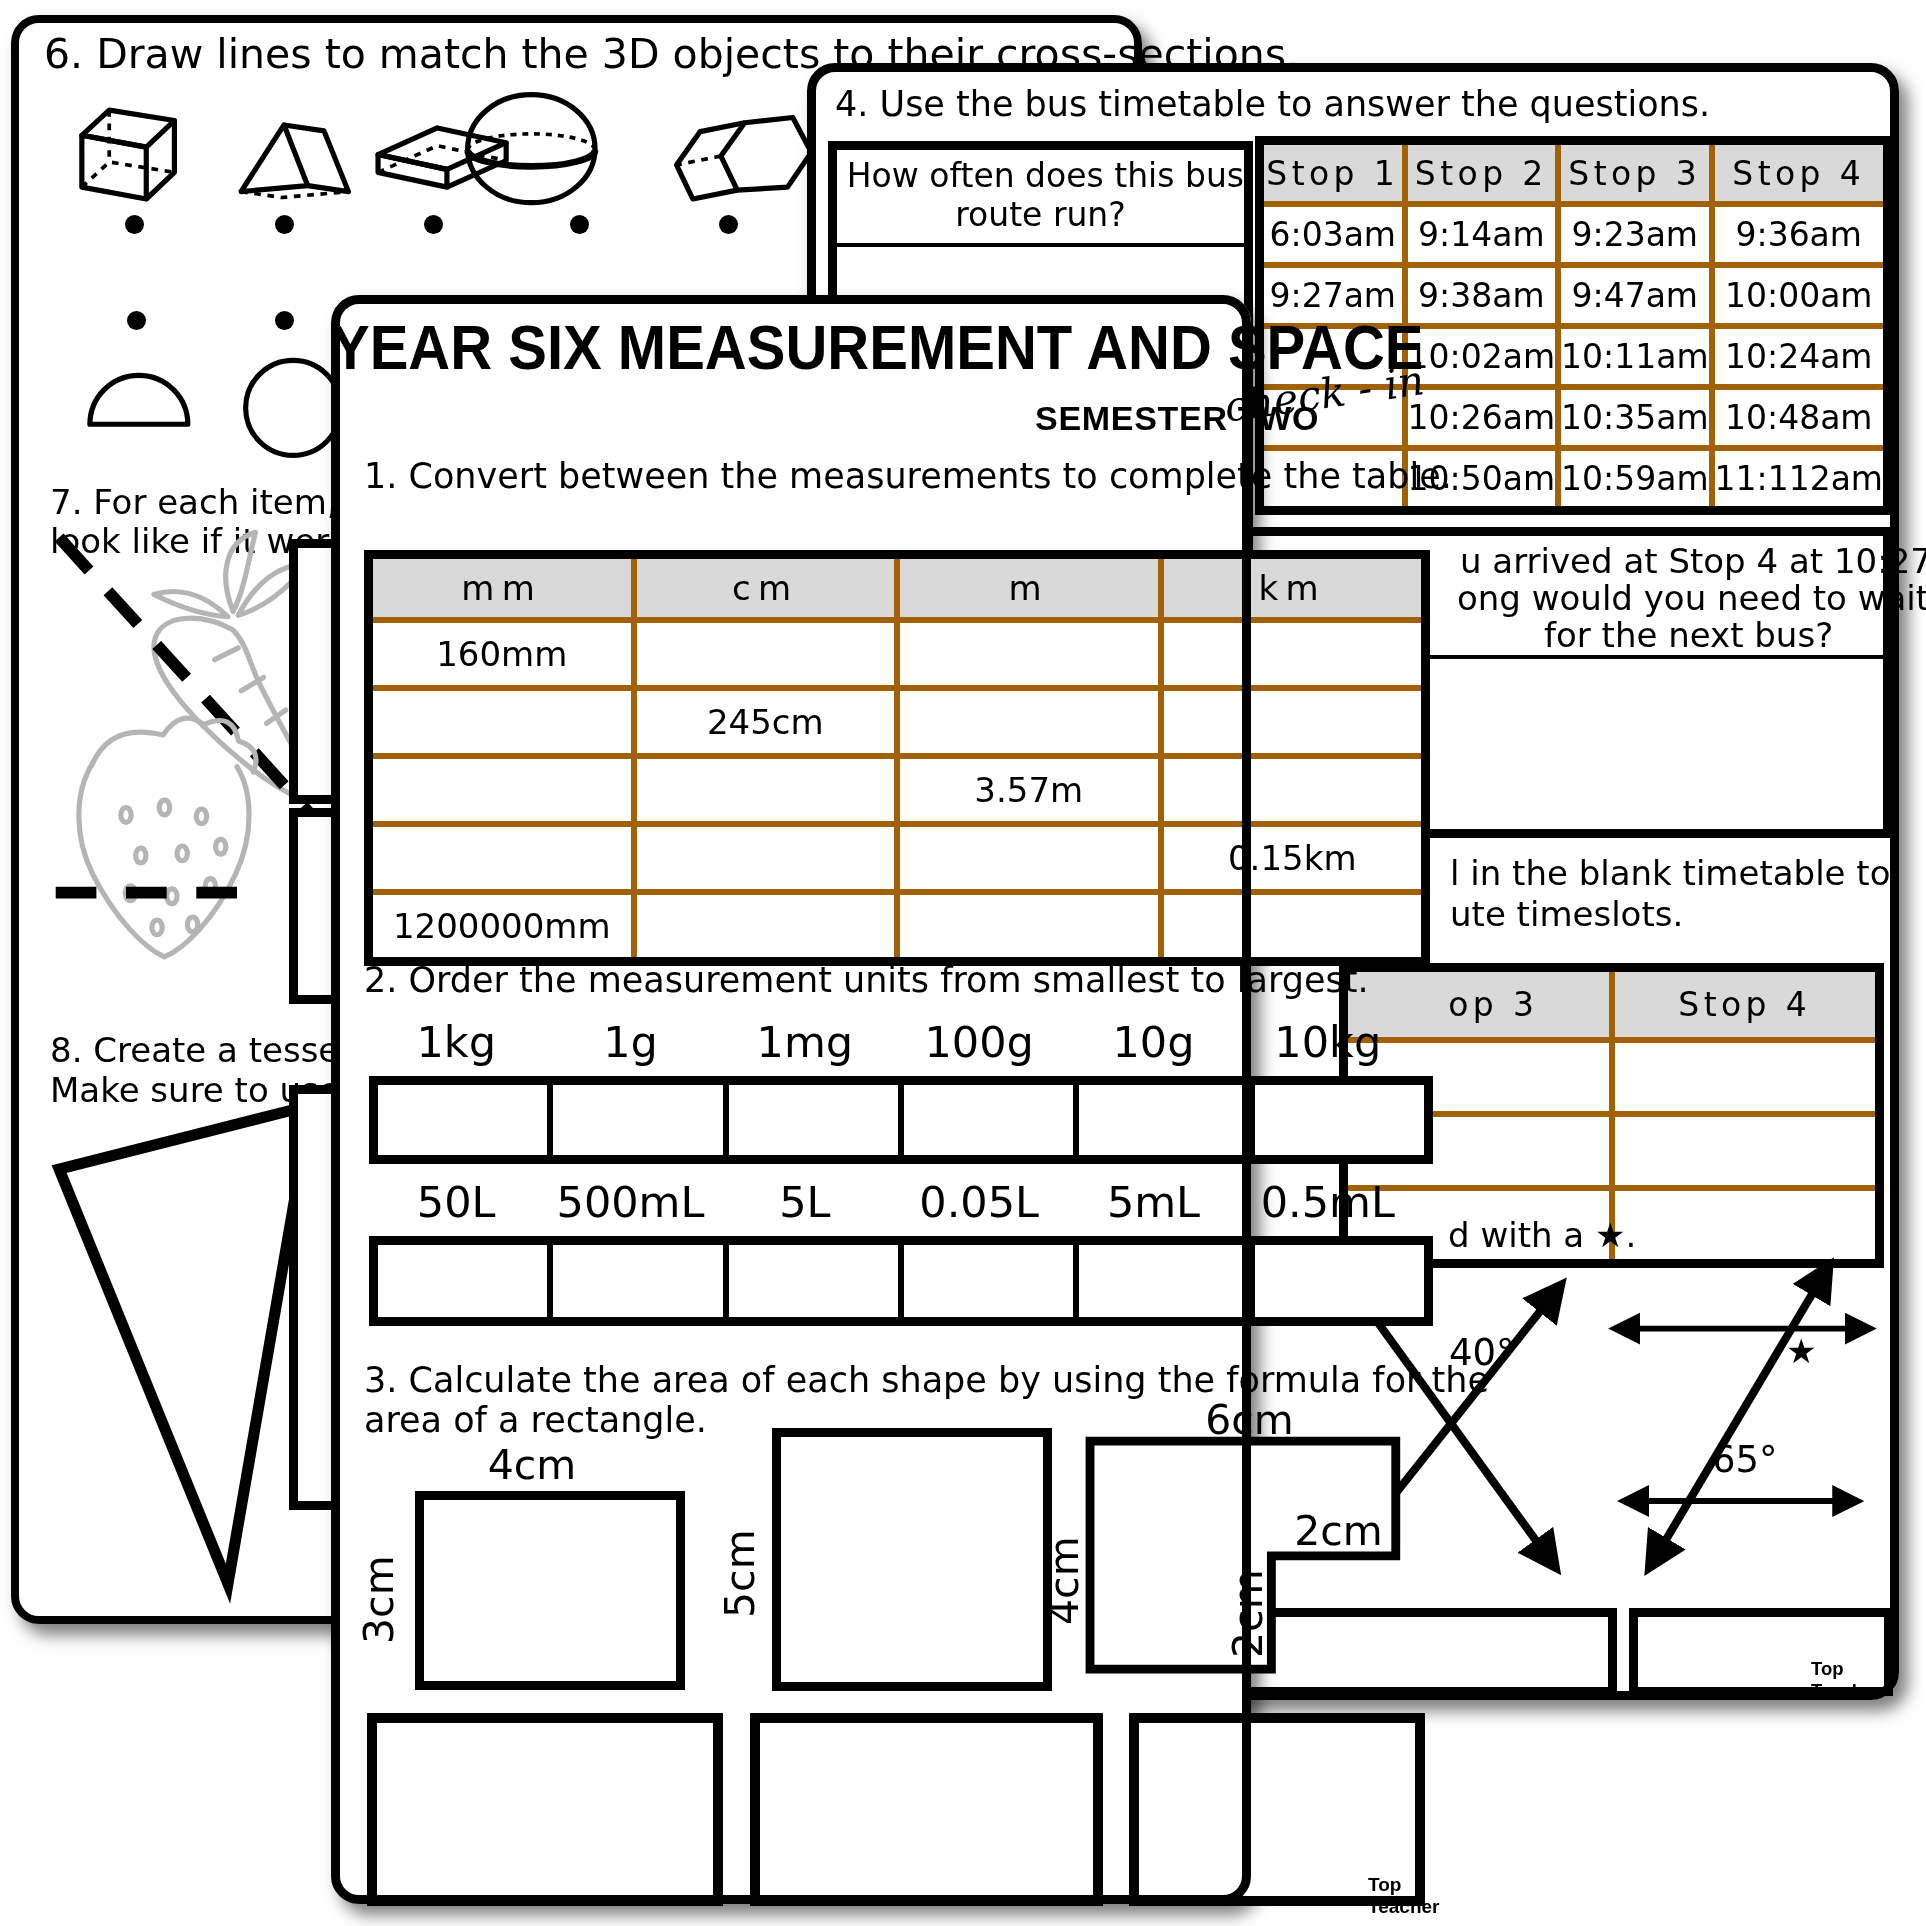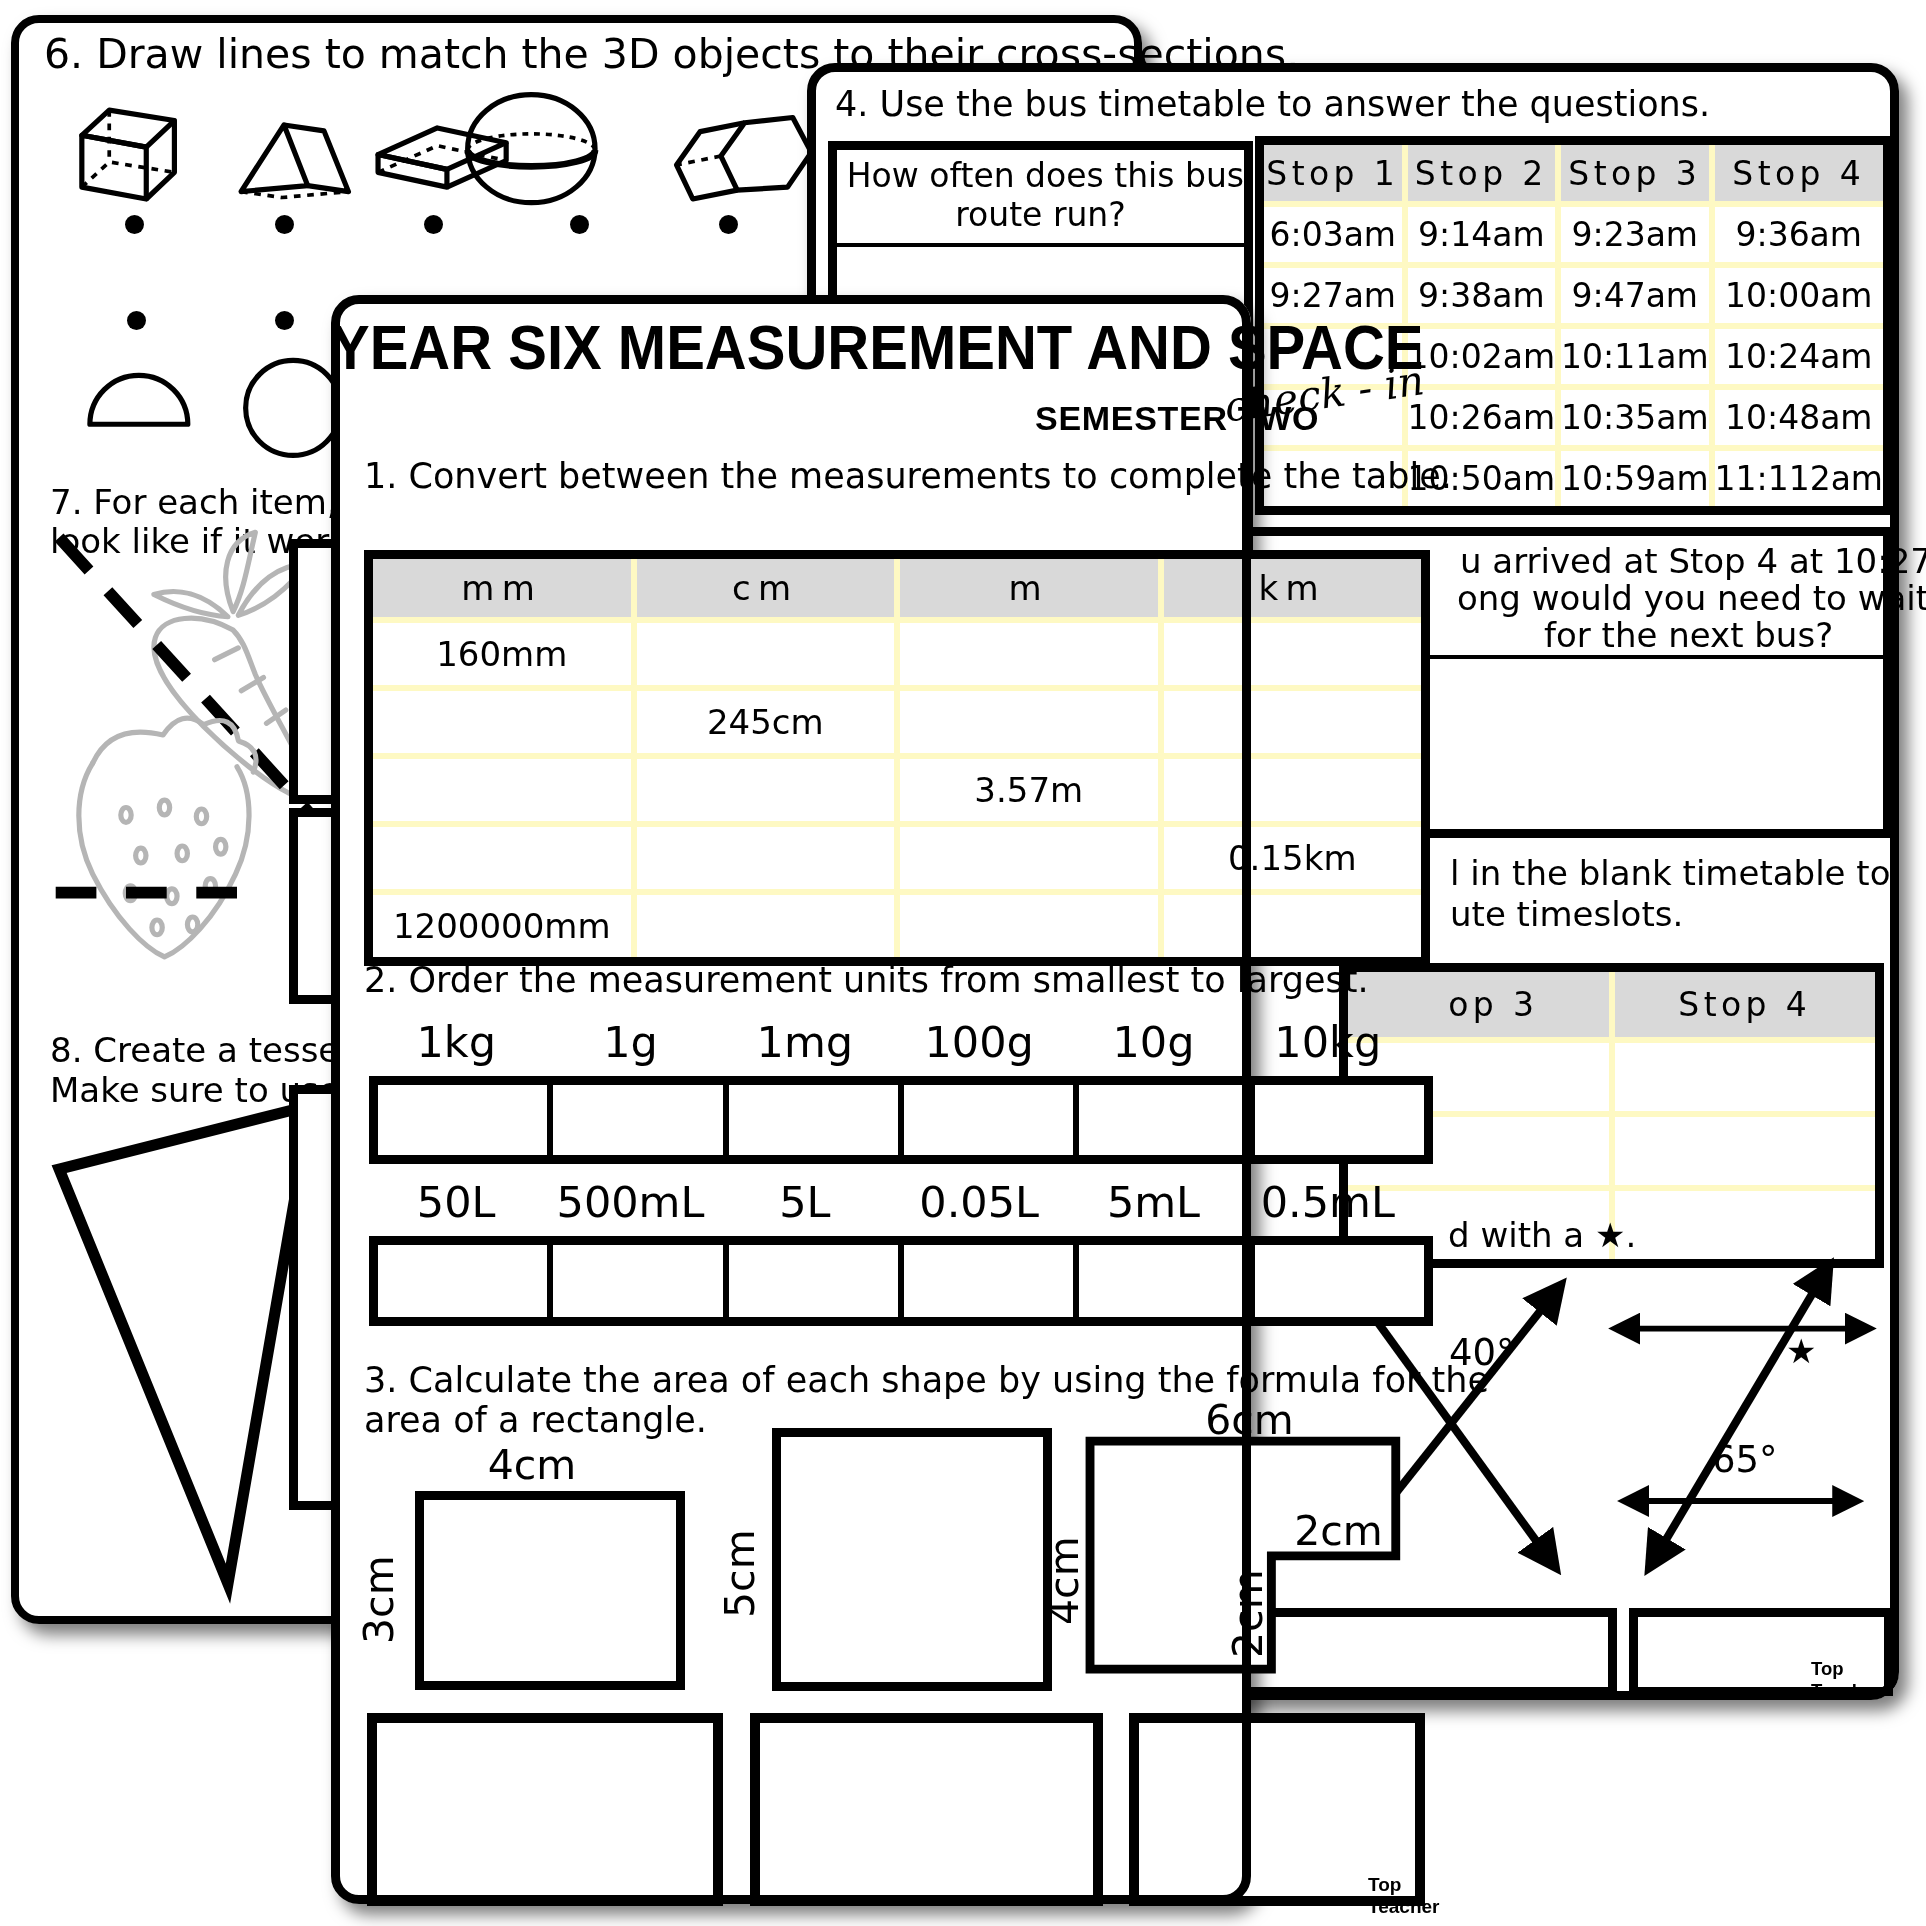"Stop 1" .gridtab { background: #fef9c3 -> #a16207 }
